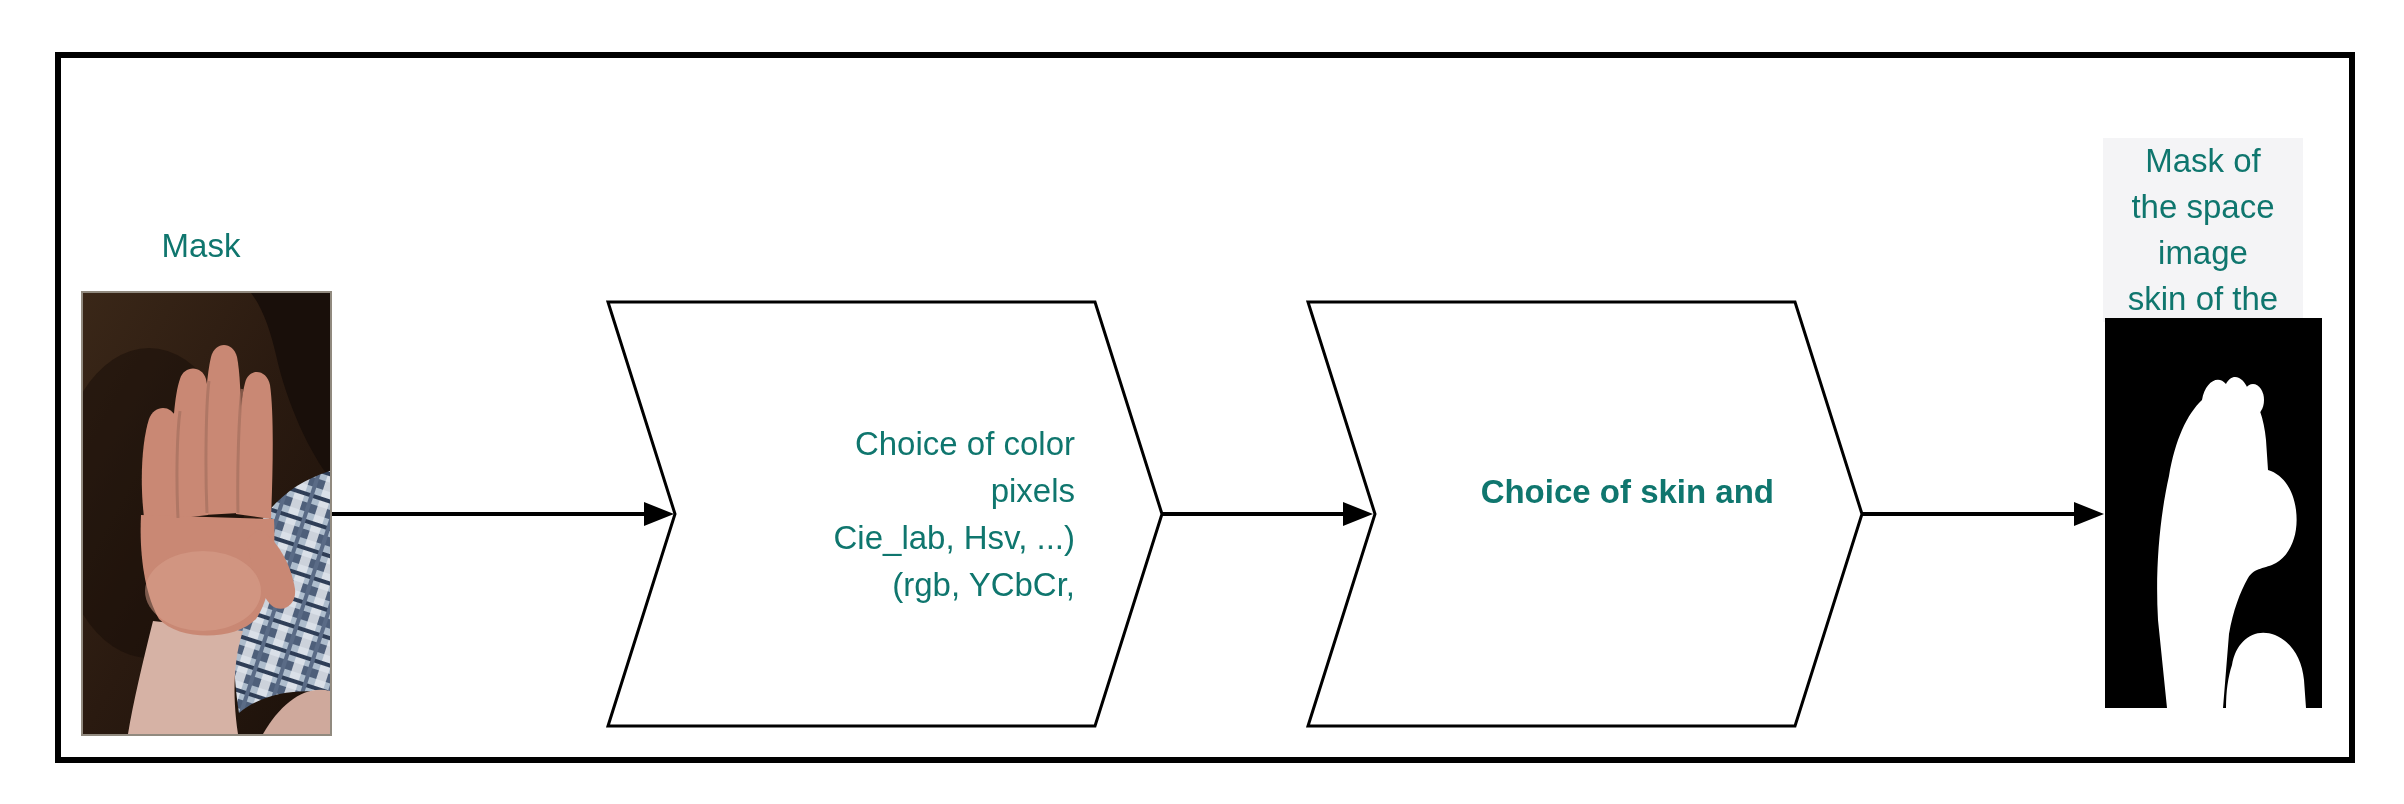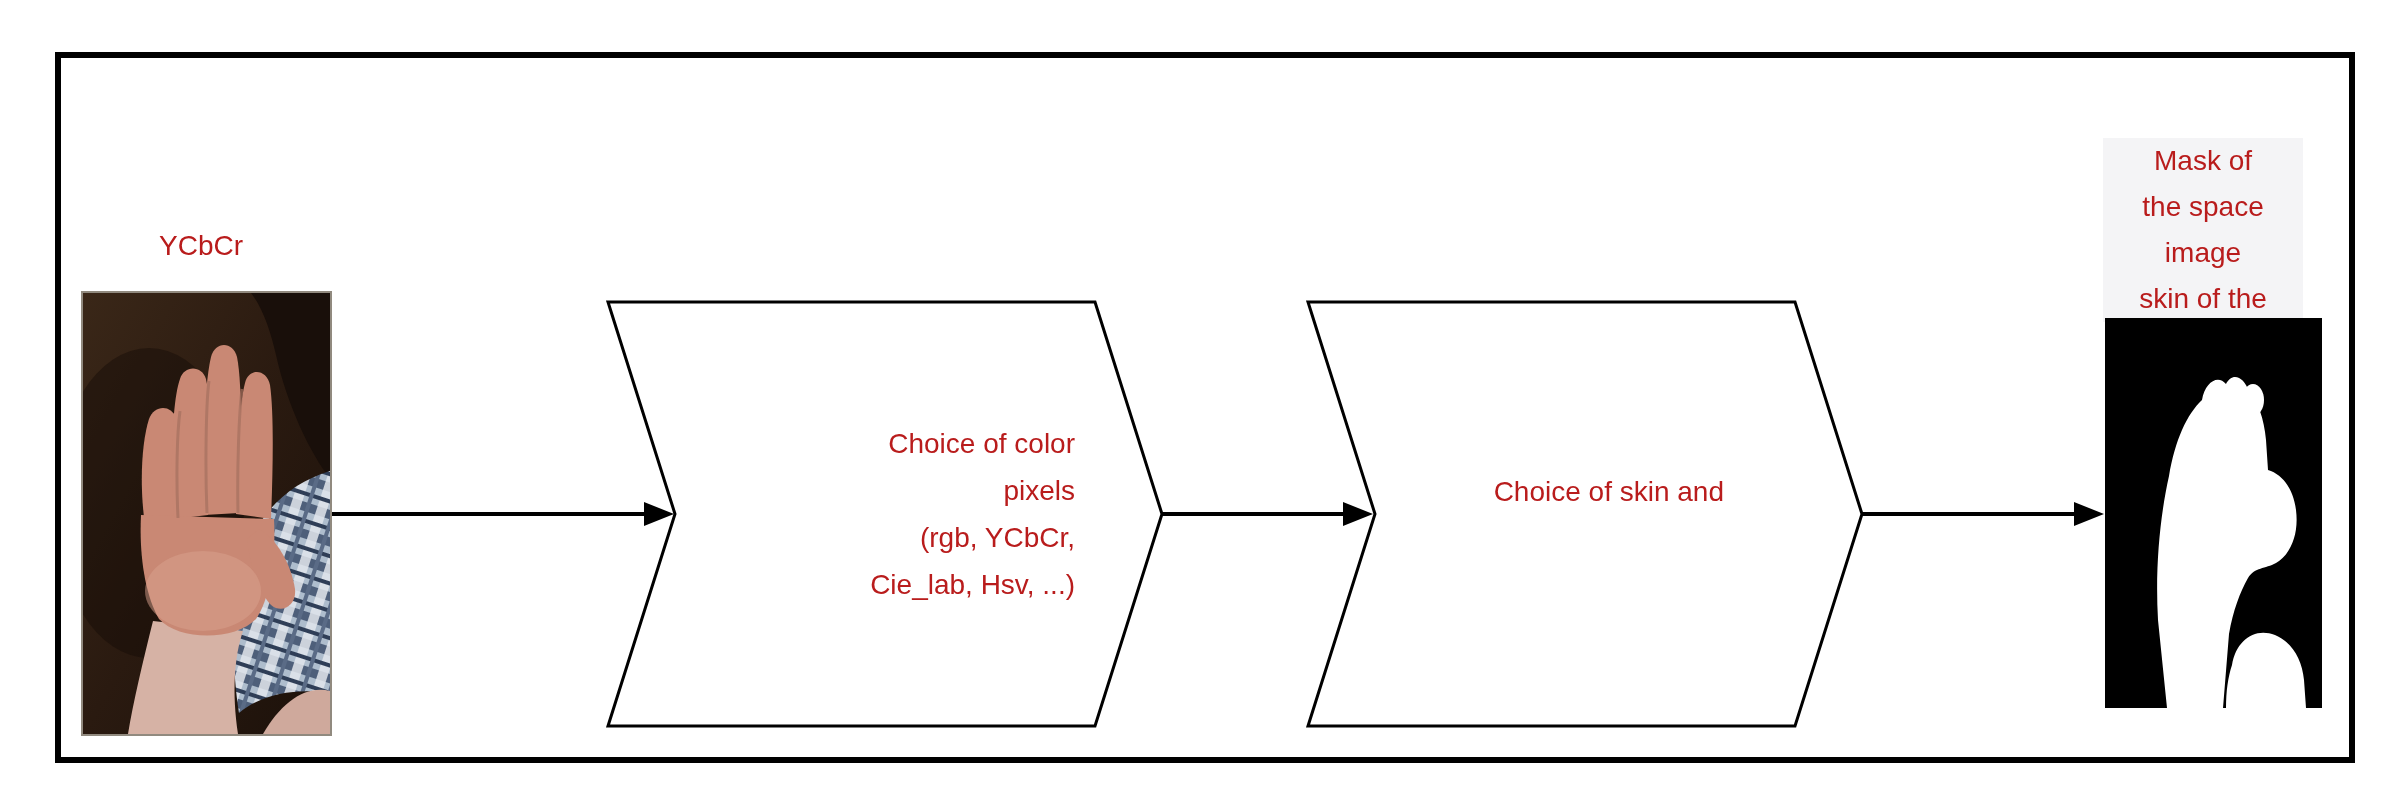"Mask of" .txt { color: #b91c1c -> #0f766e; font-size: 28px -> 33px }
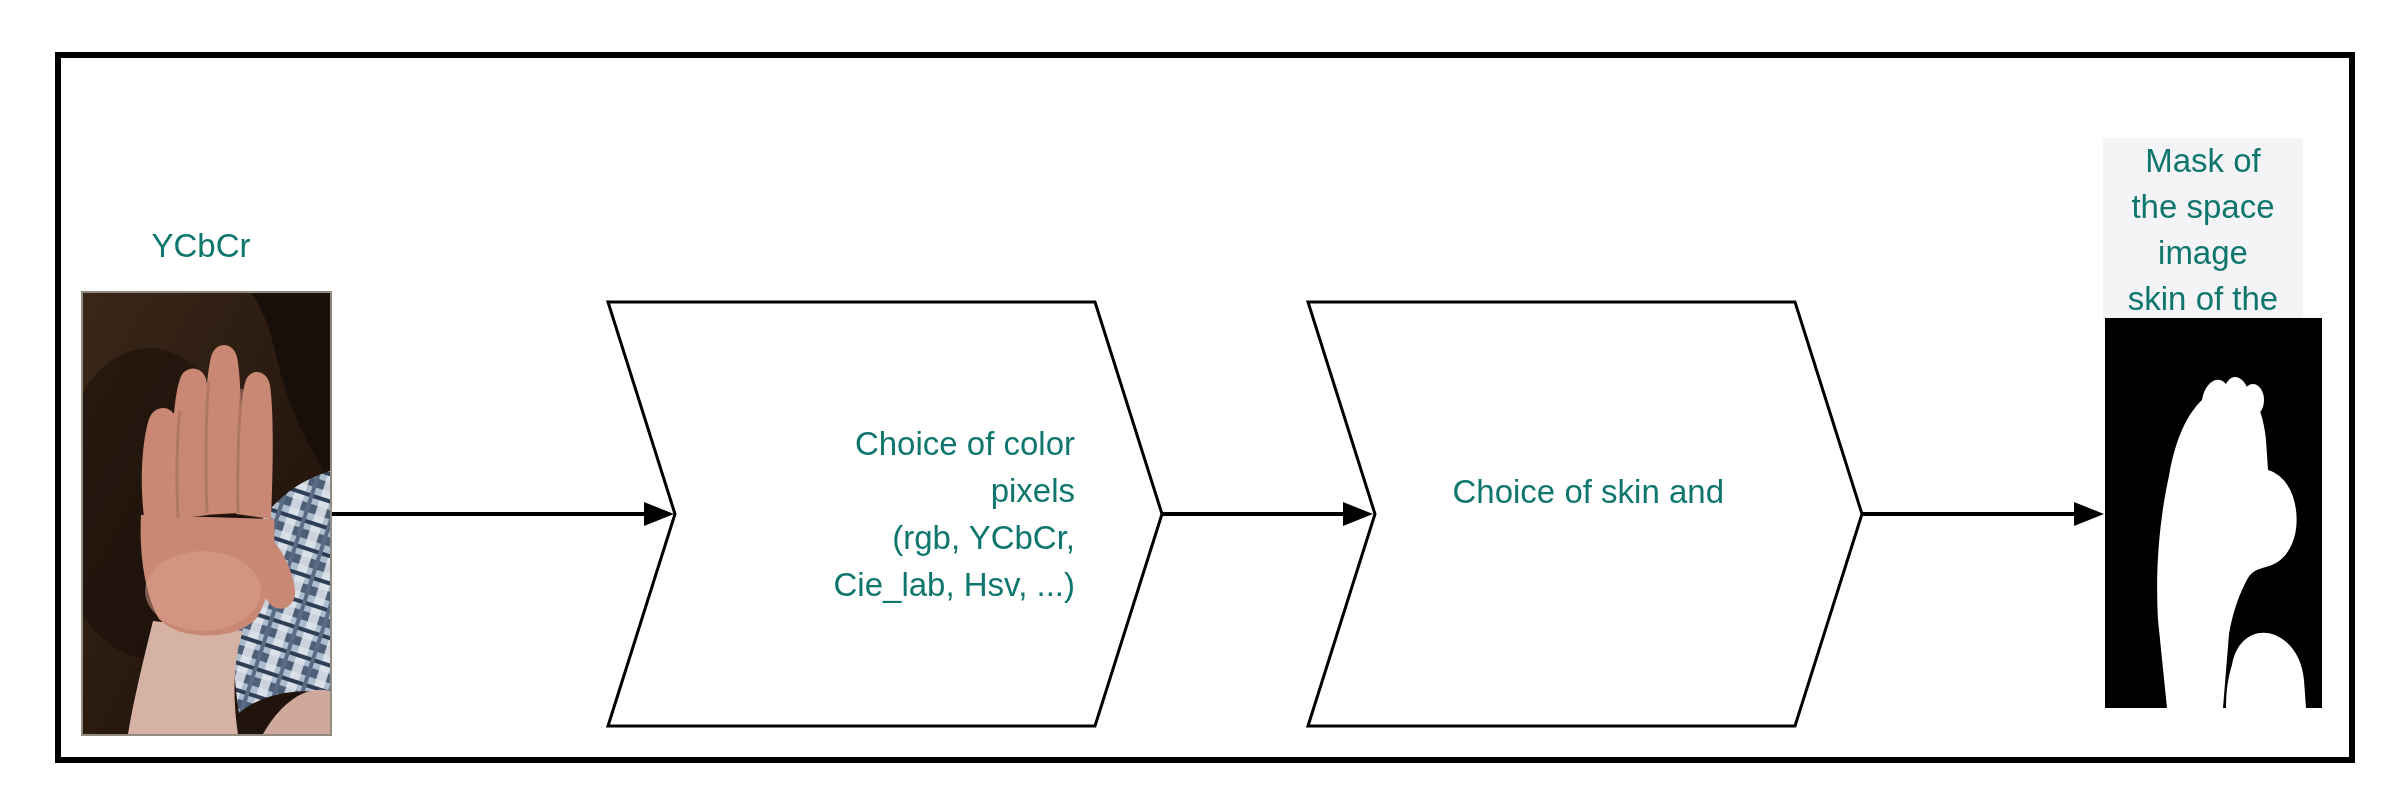"YCbCr" div.txt { text: YCbCr -> Mask }
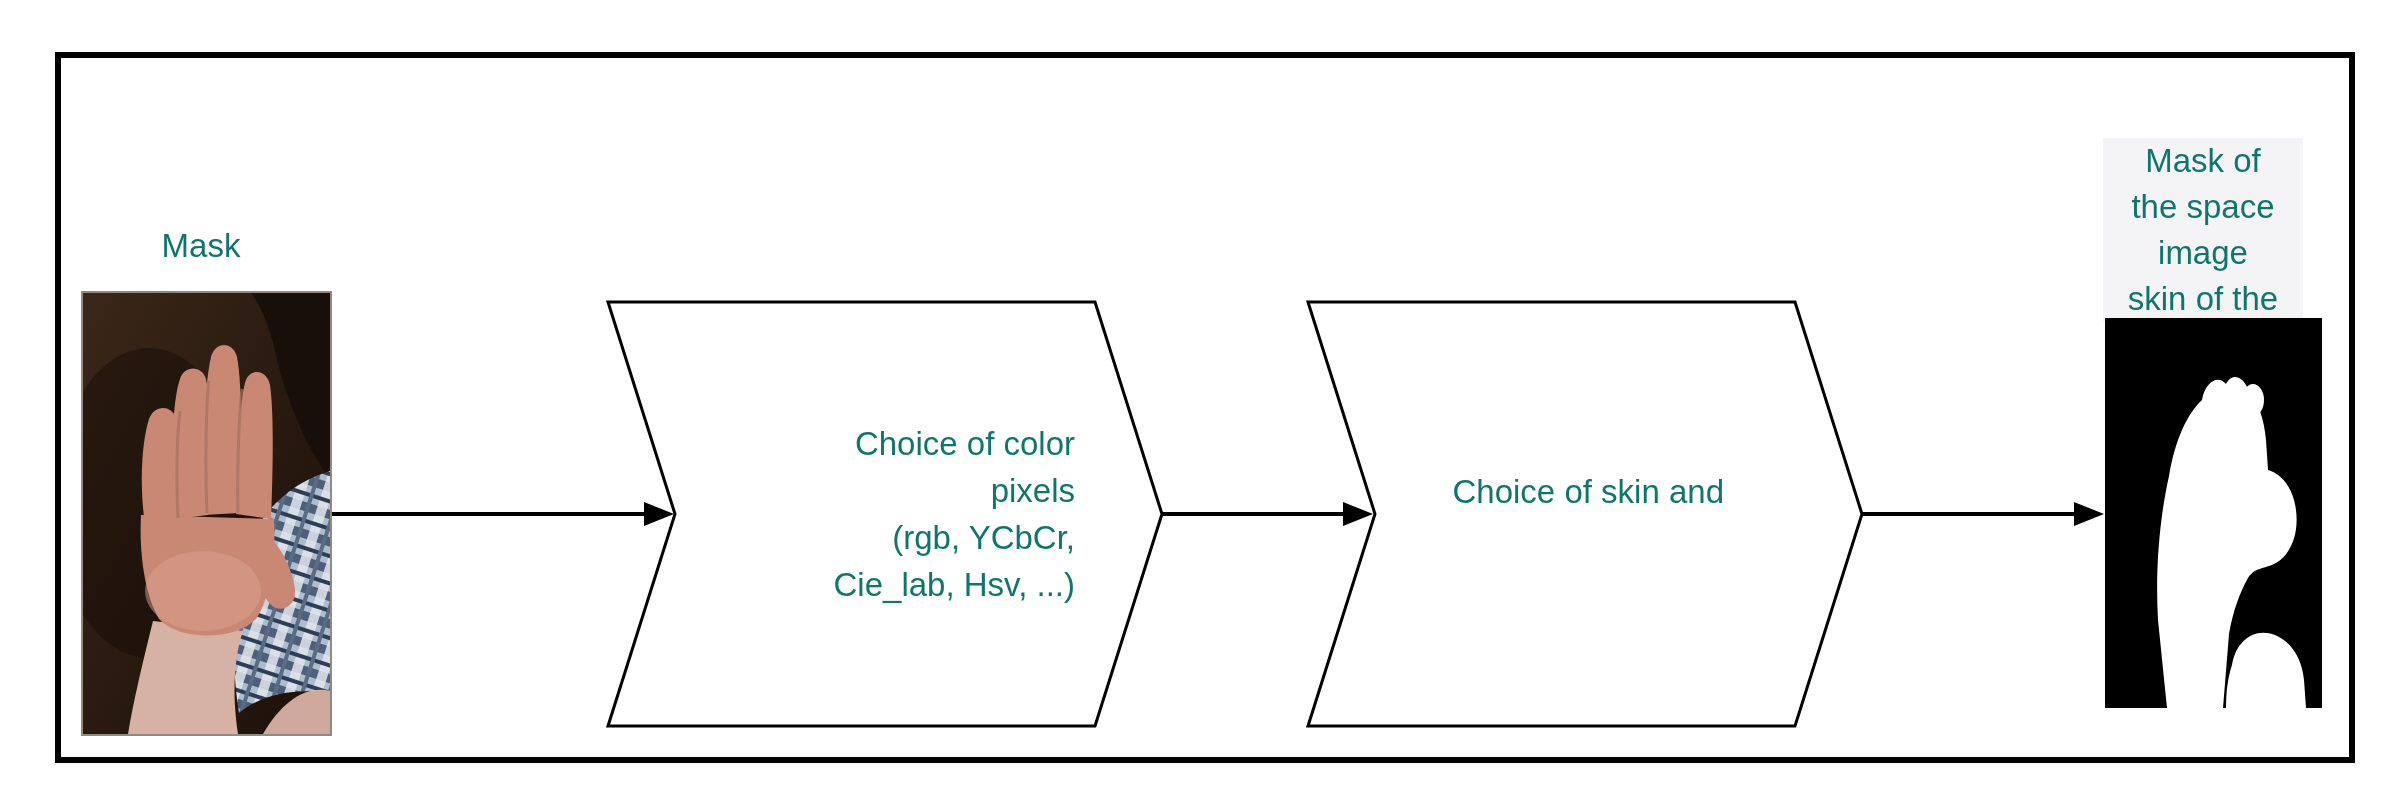"Choice of skin and" .step2 { font-weight: none -> bold; left: 1344px -> 1394px }
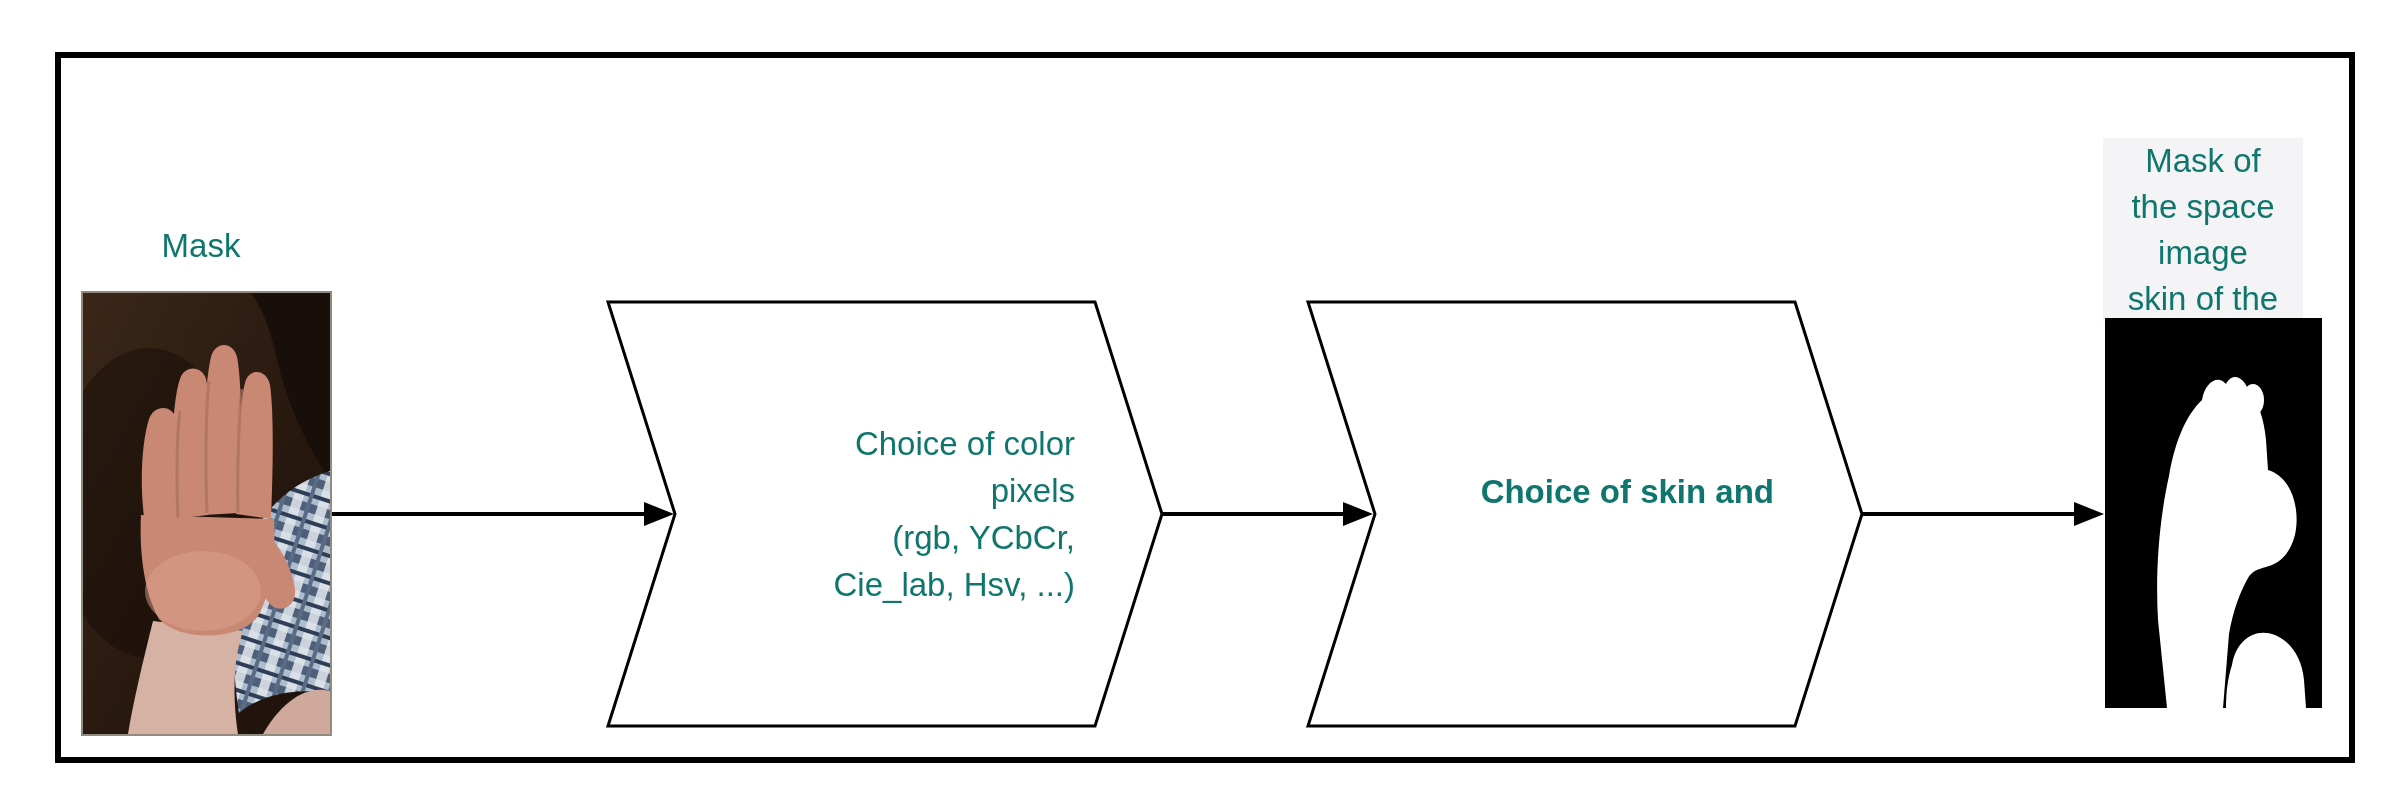"(rgb, YCbCr," div { order: before "Cie_lab, Hsv, ...)" -> after "Cie_lab, Hsv, ...)" }
